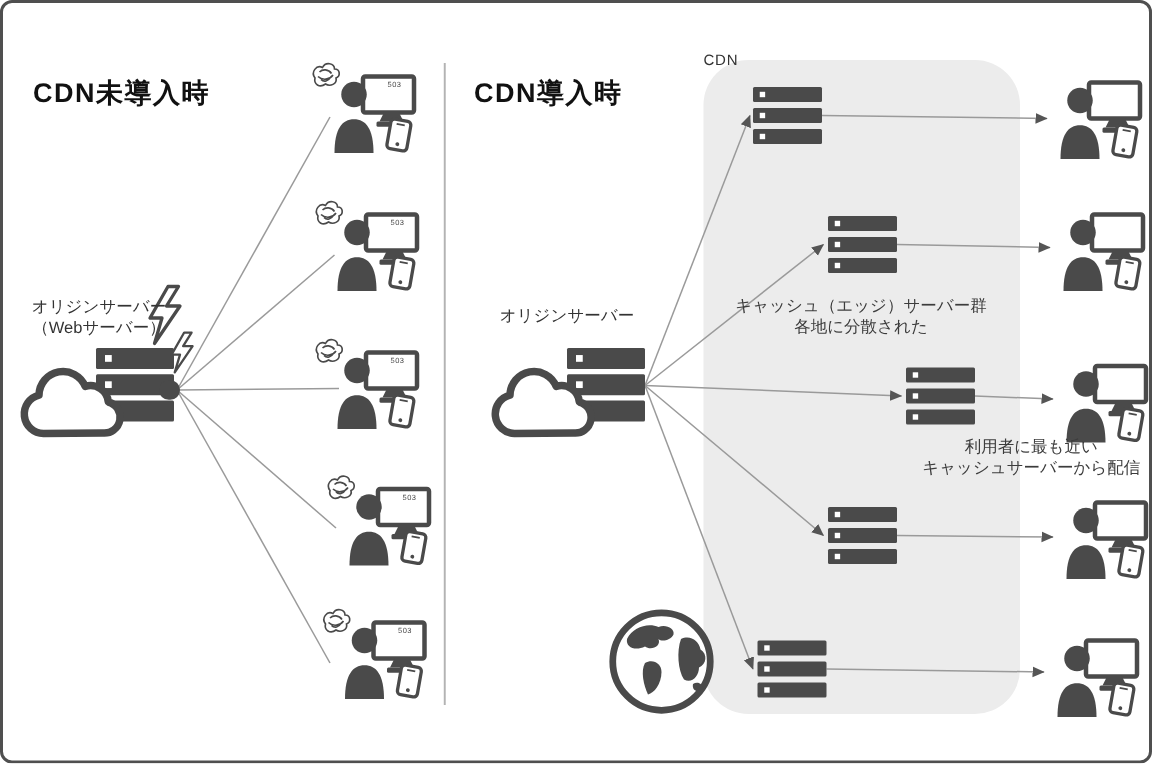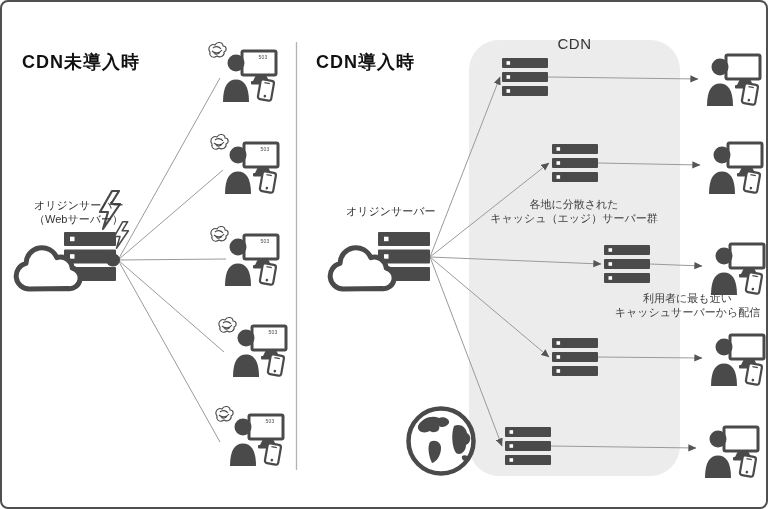"CDN" .cdn-label { font-size: 15px -> 10px; text-align: center -> none }
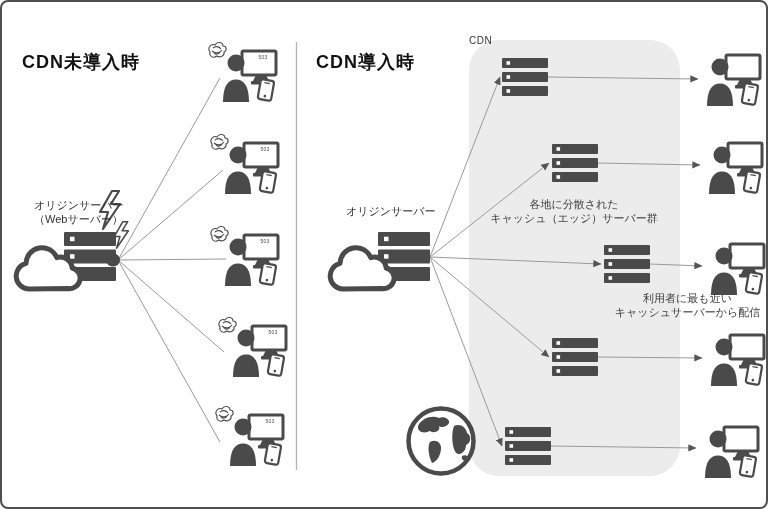"オリジンサーバー" .small-label { margin-left: 20px -> none; text-align: none -> center }
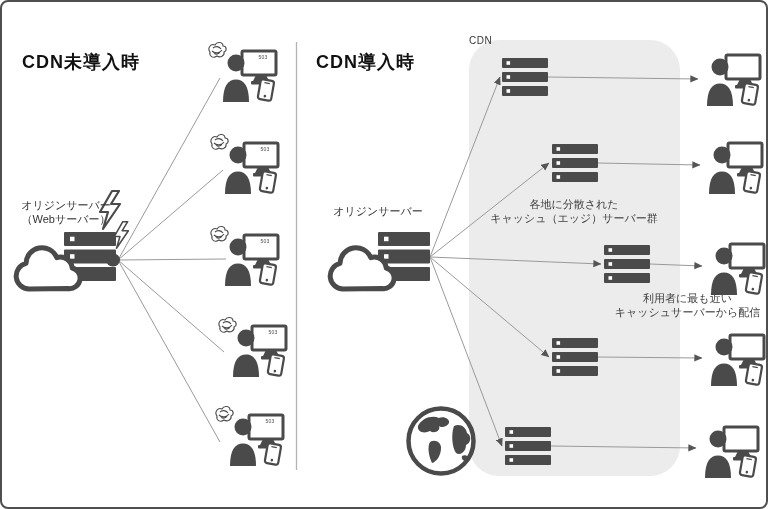"各地に分散された" div { order: before "キャッシュ（エッジ）サーバー群" -> after "キャッシュ（エッジ）サーバー群" }
